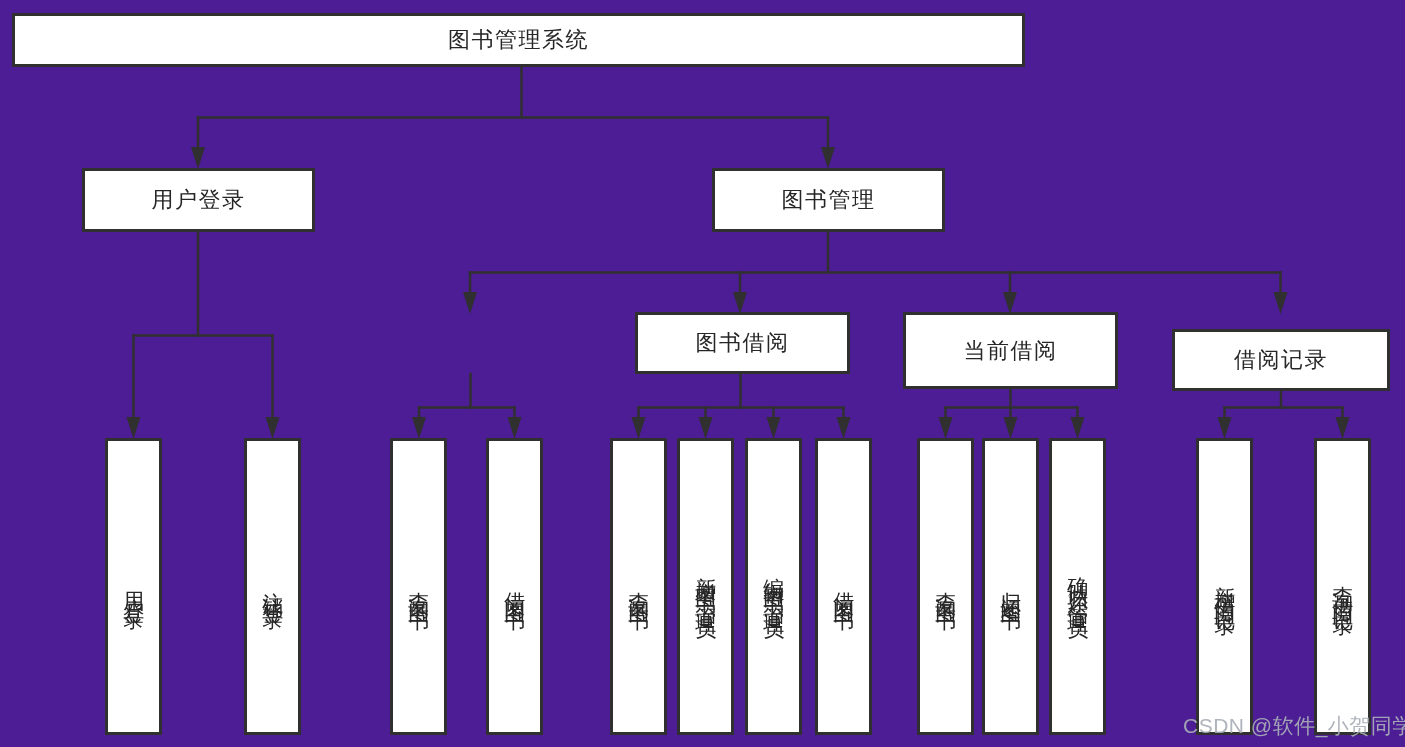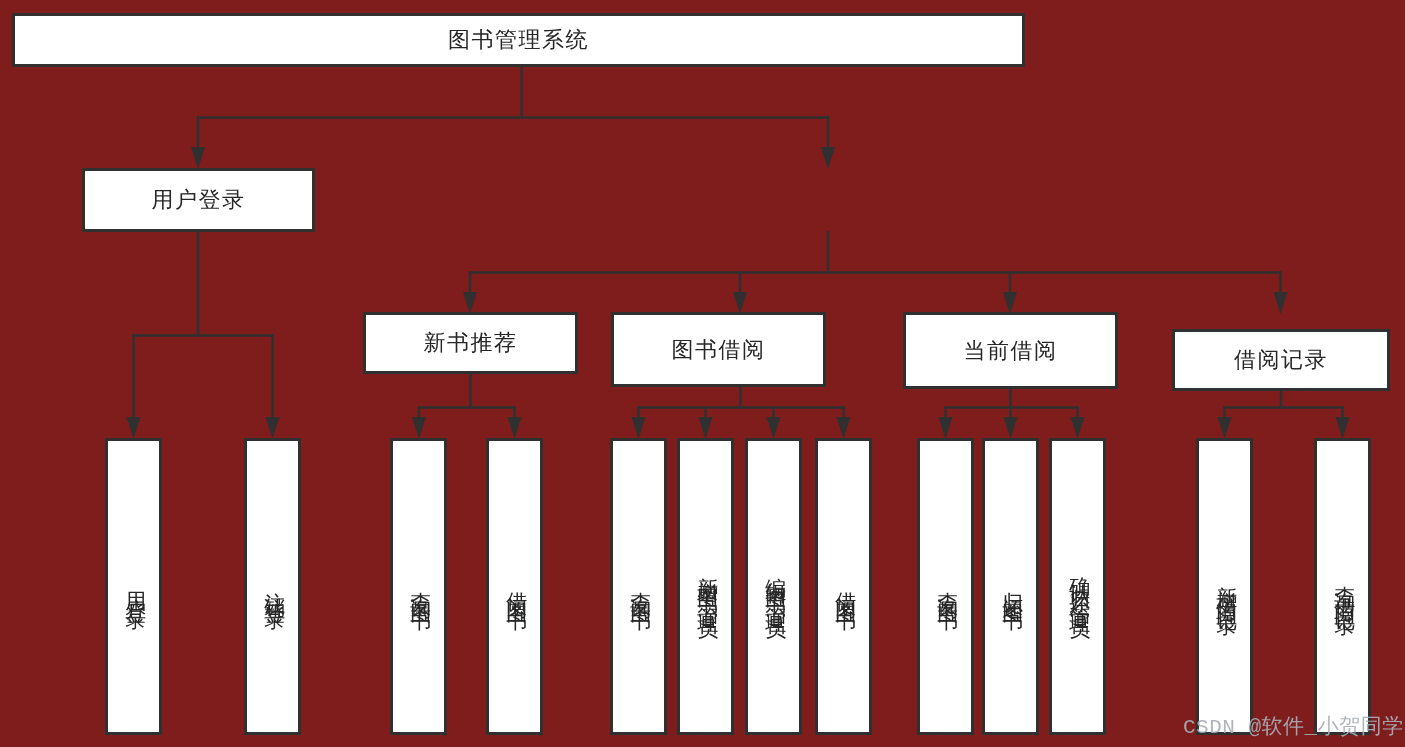"图书管理系统" .stage { background: #7f1d1d -> #4c1d95; font-family: Liberation Mono, monospace -> Liberation Sans, sans-serif }
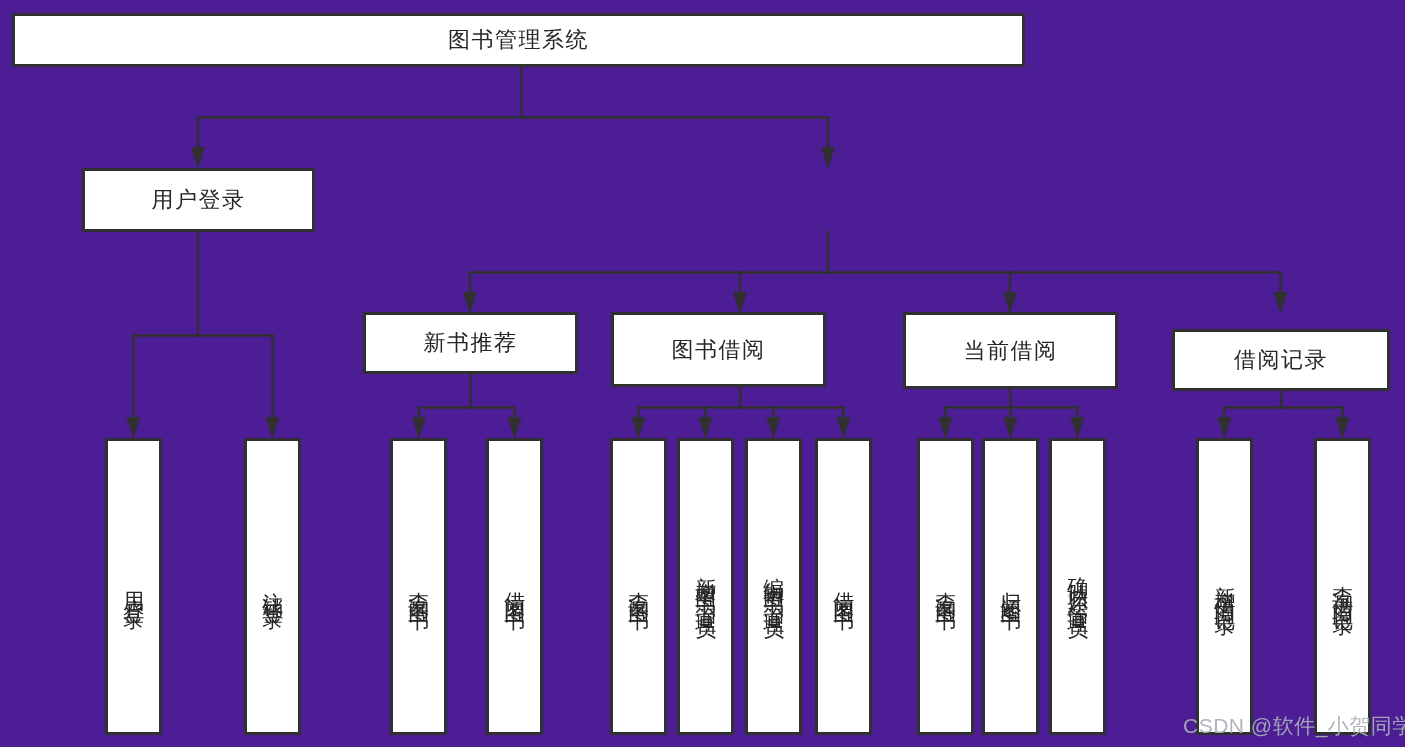"图书管理" div.node { html: none -> <div> <span>图书管理</span> </div> }
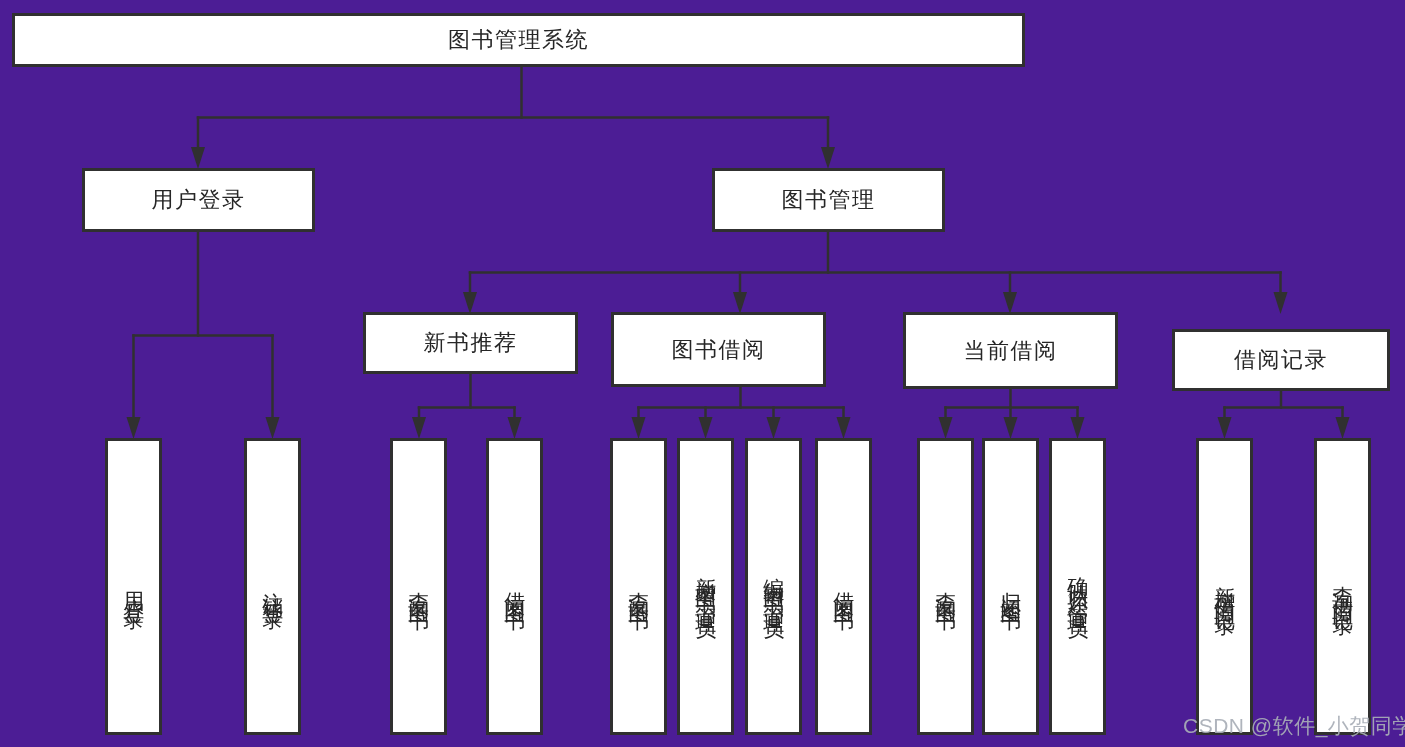"新书推荐" div.node { html: <div> <span>新书推荐</span> </div> -> none }
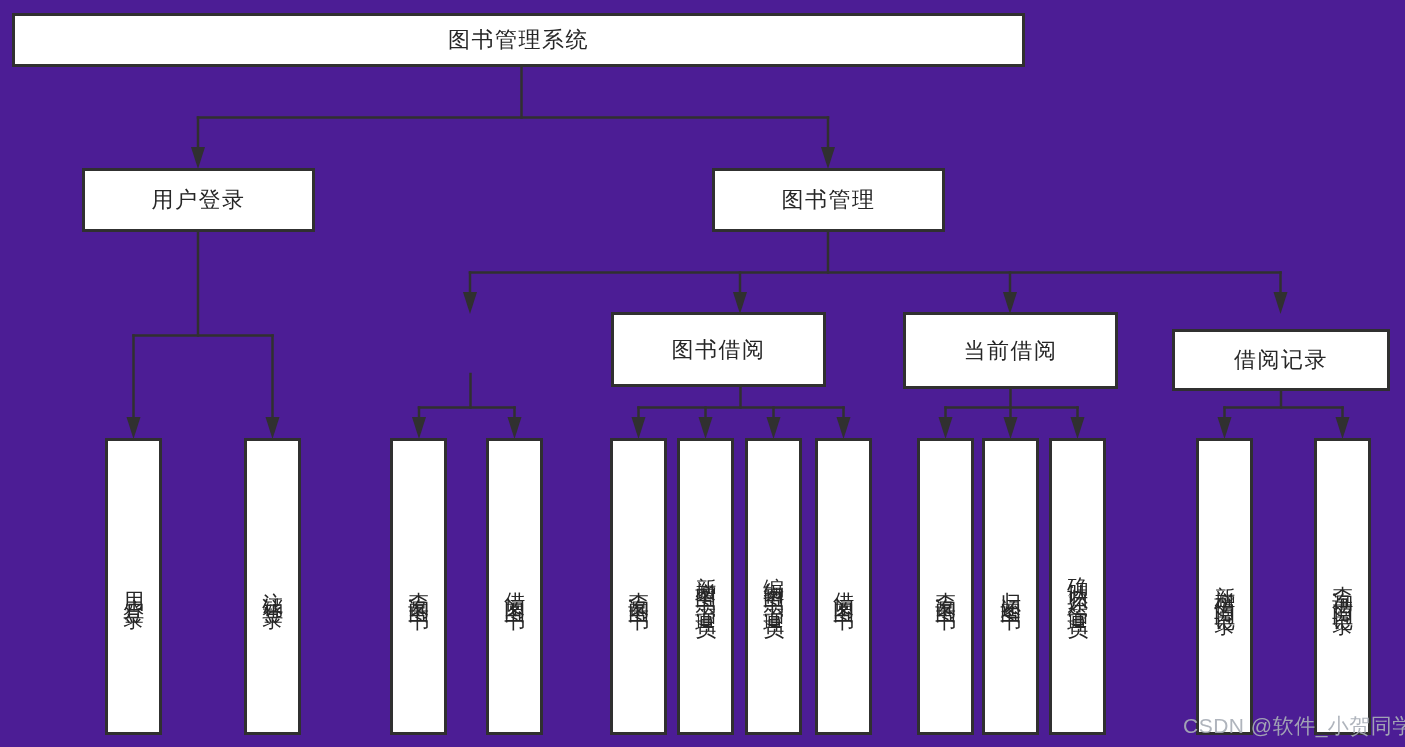"图书借阅" div.node { height: 75px -> 62px; left: 611px -> 635px }
